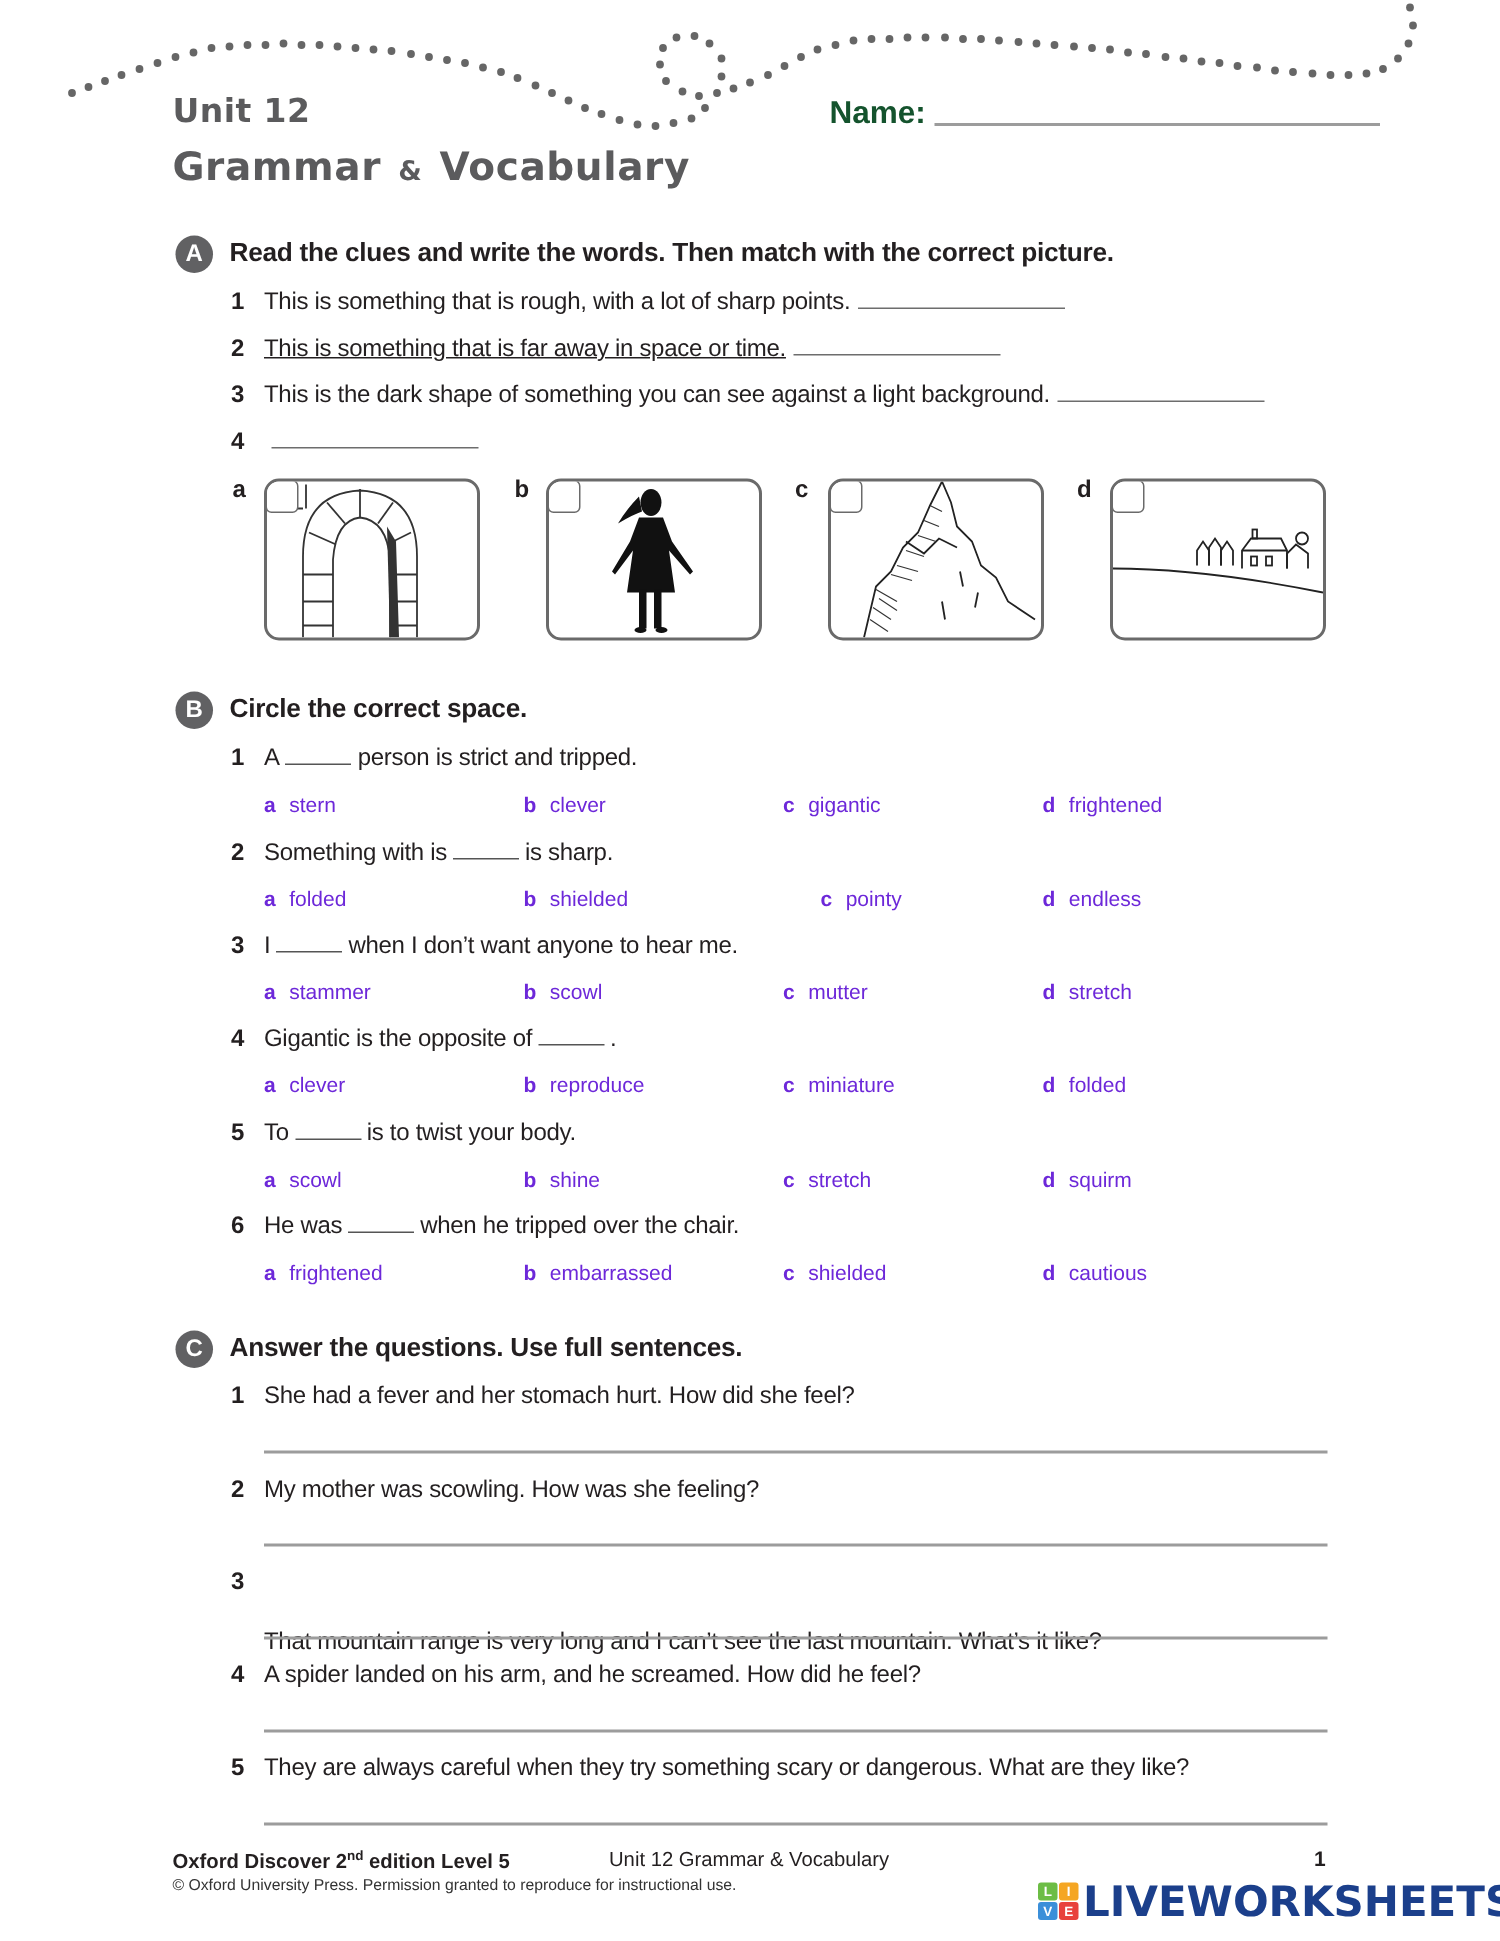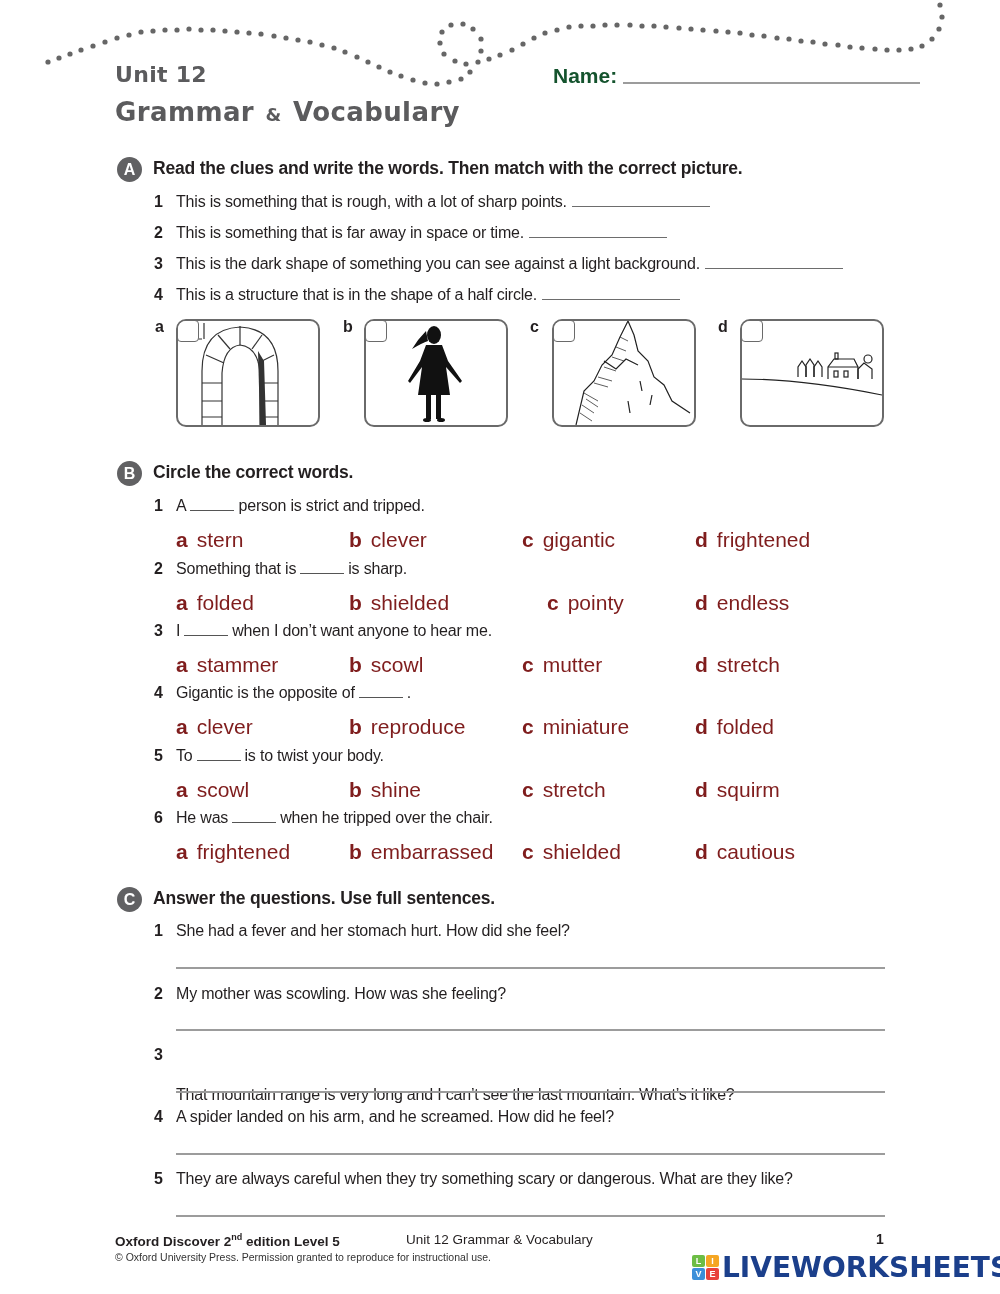"This is something that is far" div.q-text { text-decoration: none -> underline }
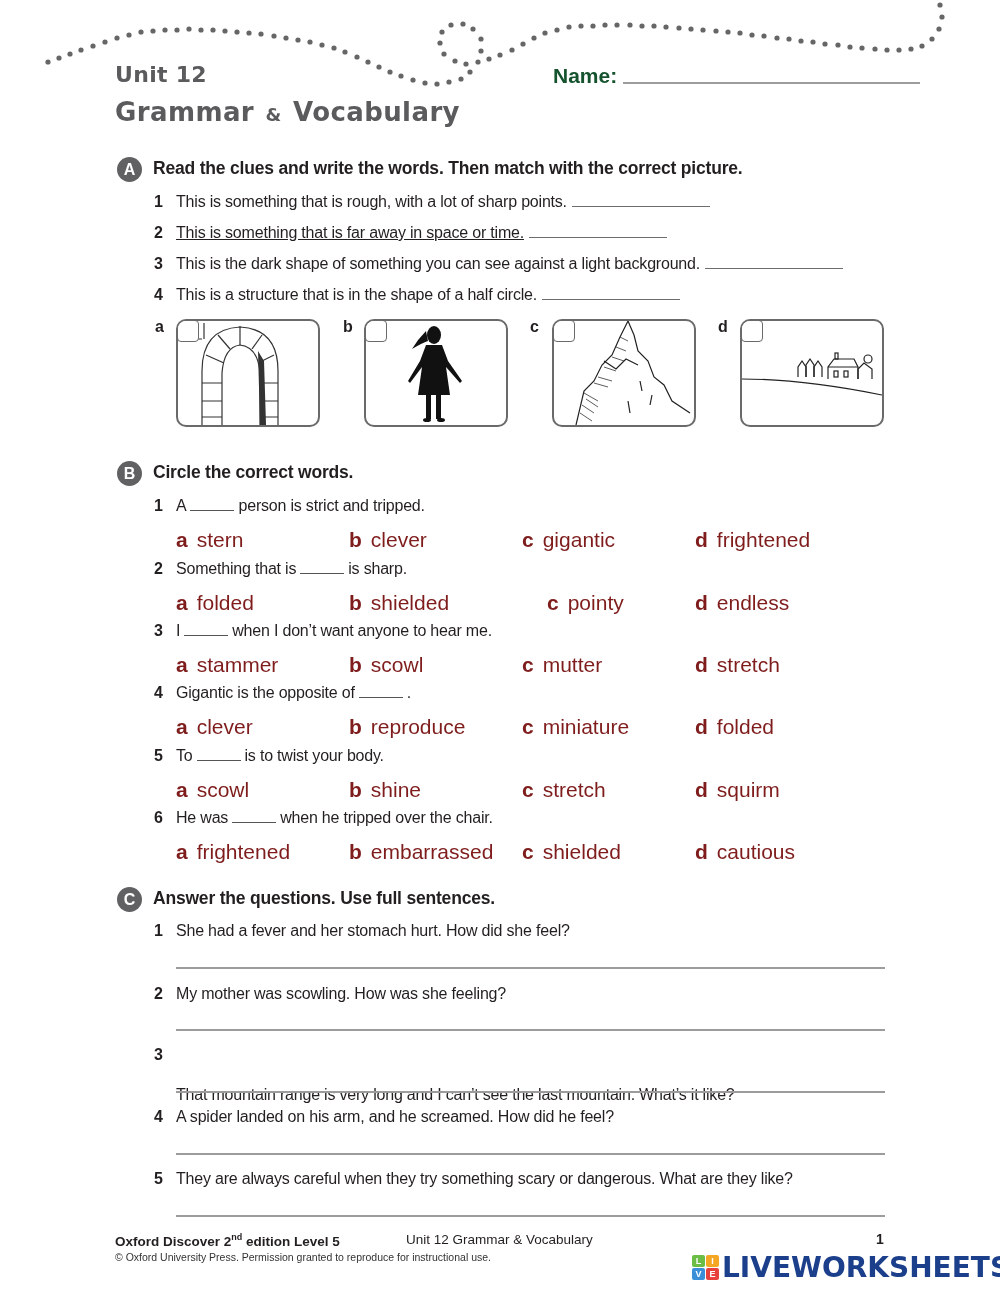"This is a structure that" span { html: <span>This is a structure that is in the shape of a half circle.</span> -> none }
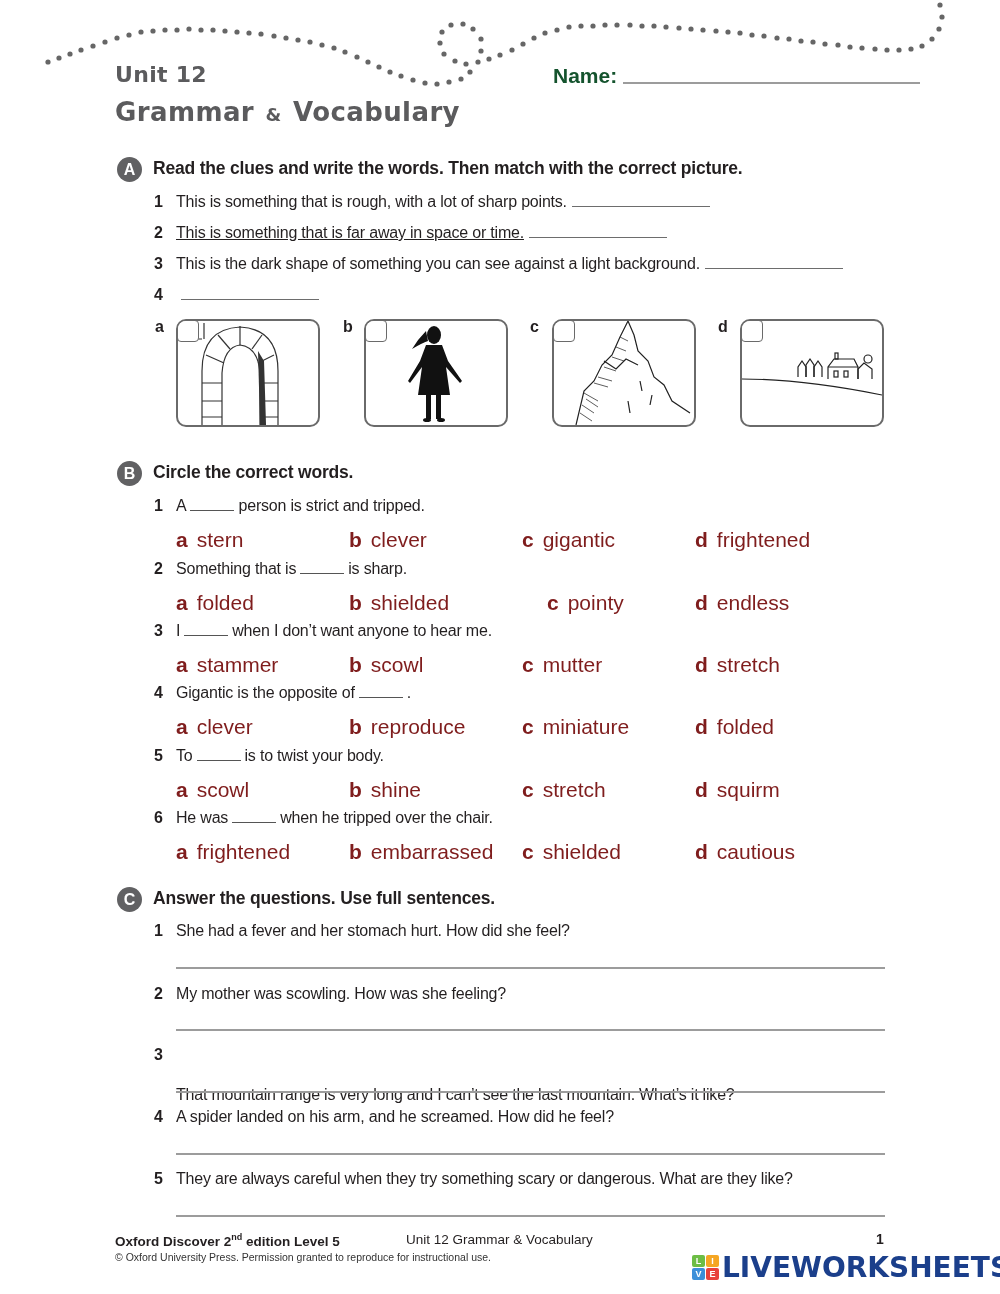"Circle the correct words." div.sec-title { text: words -> space }
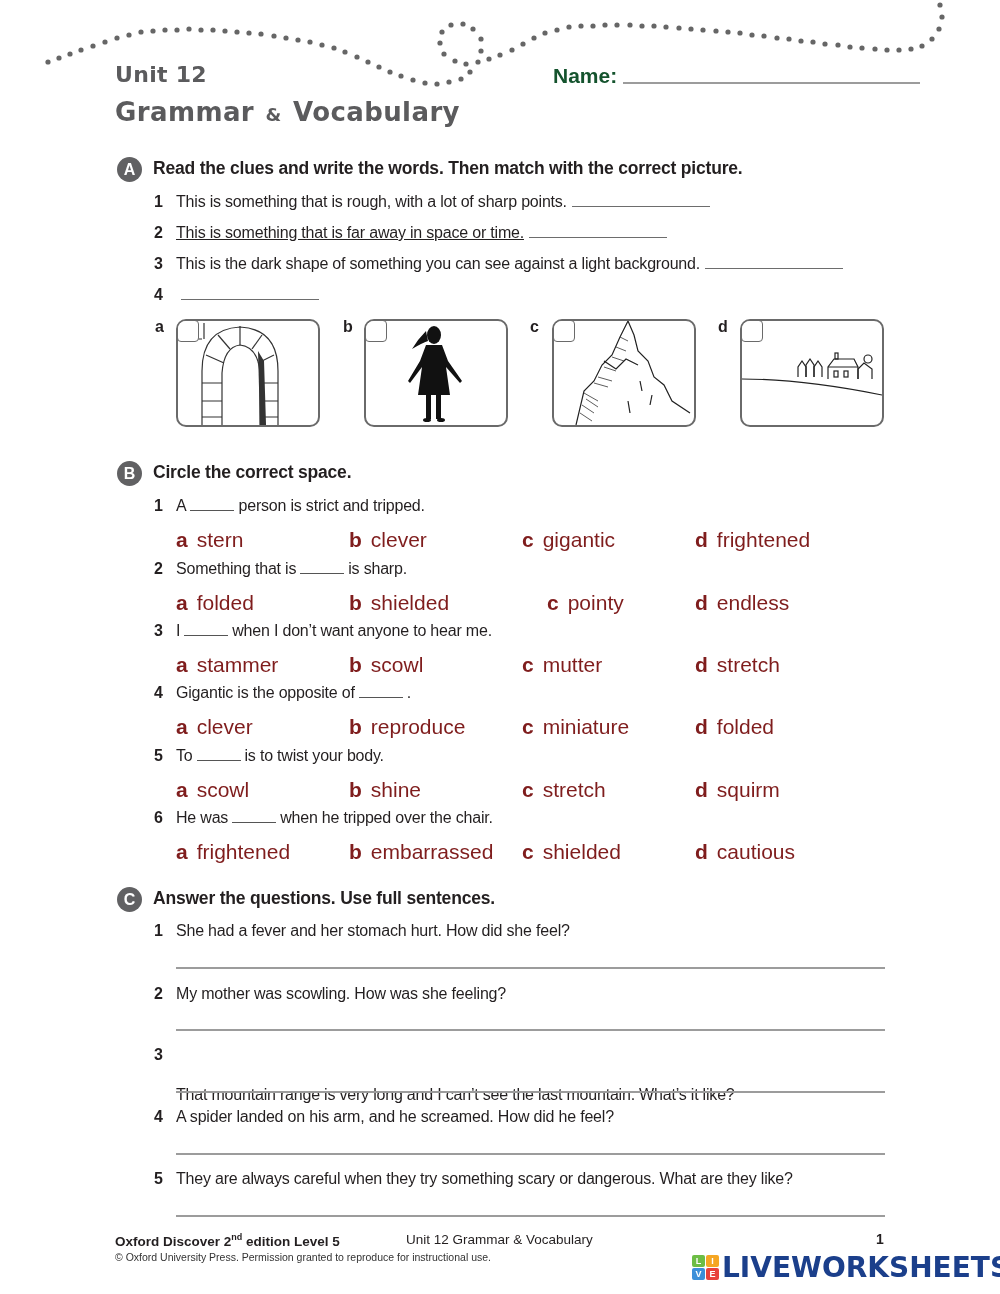"a stern" .opt { color: #7f1d1d -> #6d28d9; font-size: 21px -> 14px }
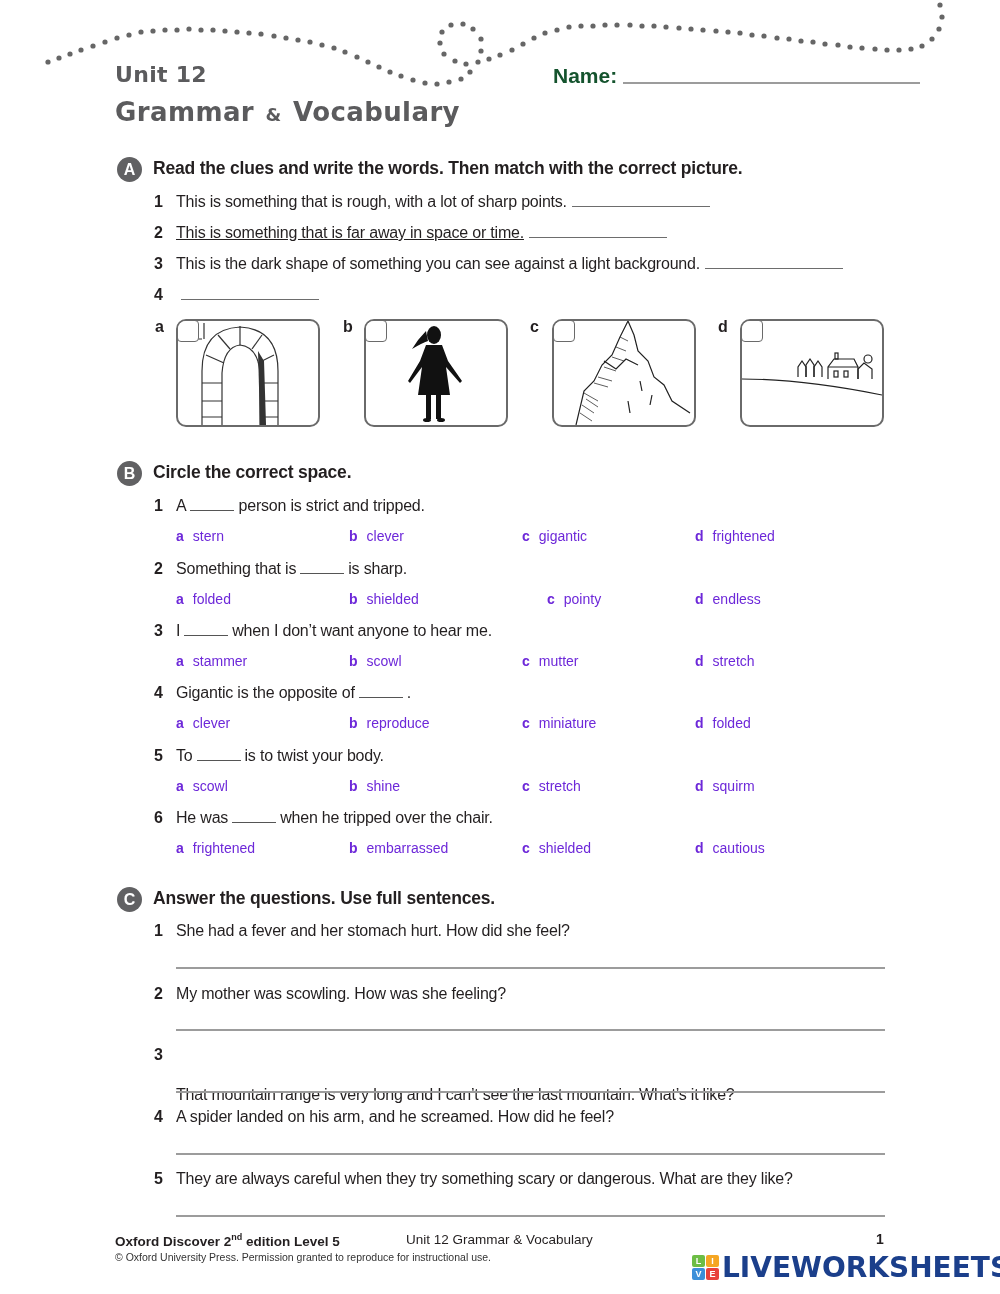"Something that is" span { text: that -> with }
